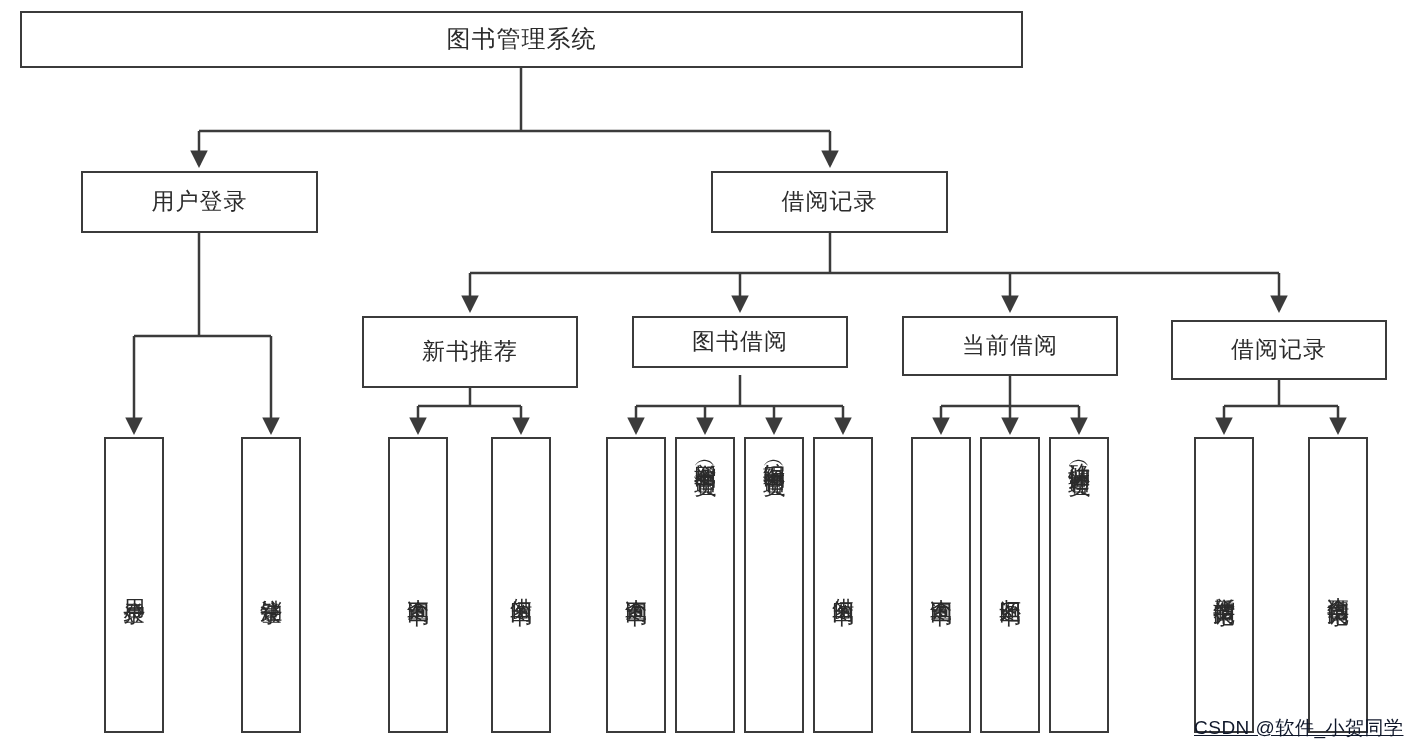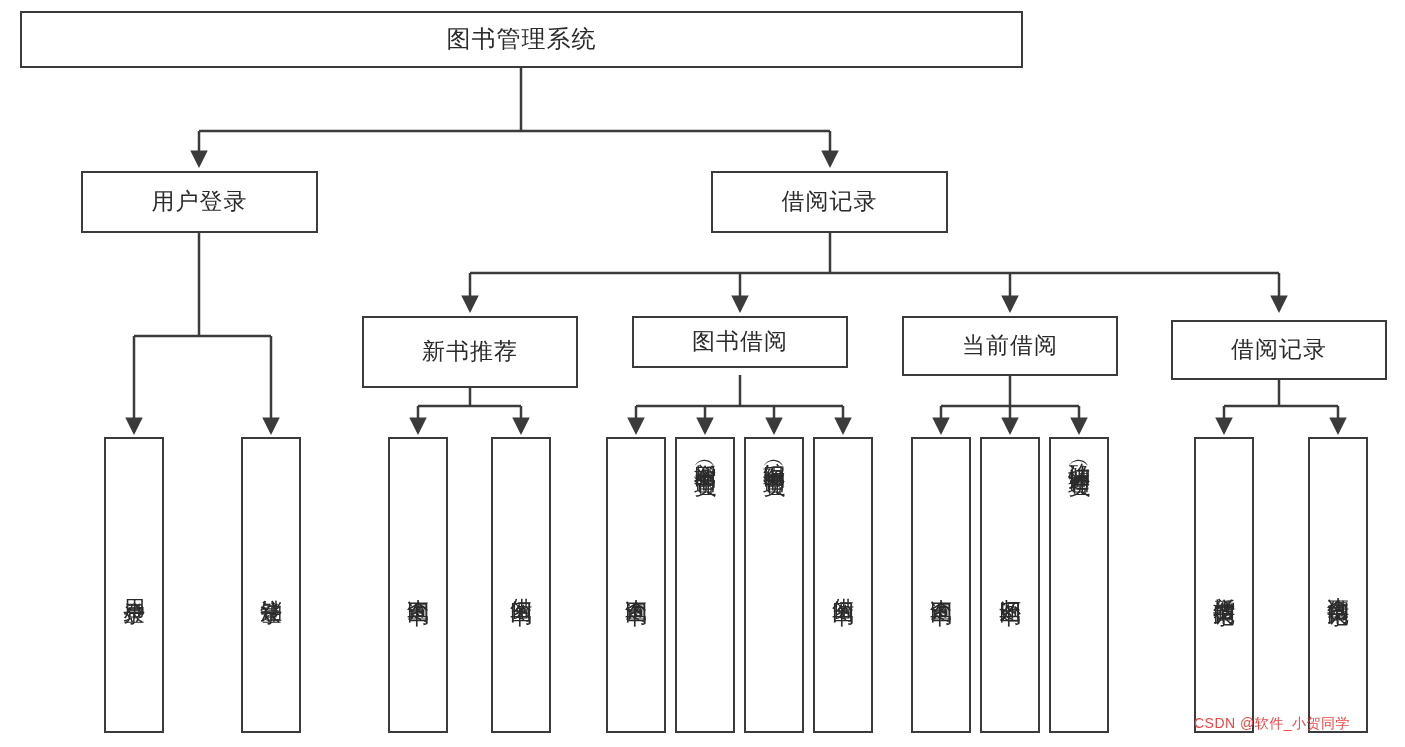"CSDN @软件_小贺同学" .watermark { color: #ef4444 -> #0f172a; font-size: 14px -> 19px; text-decoration: none -> underline }
